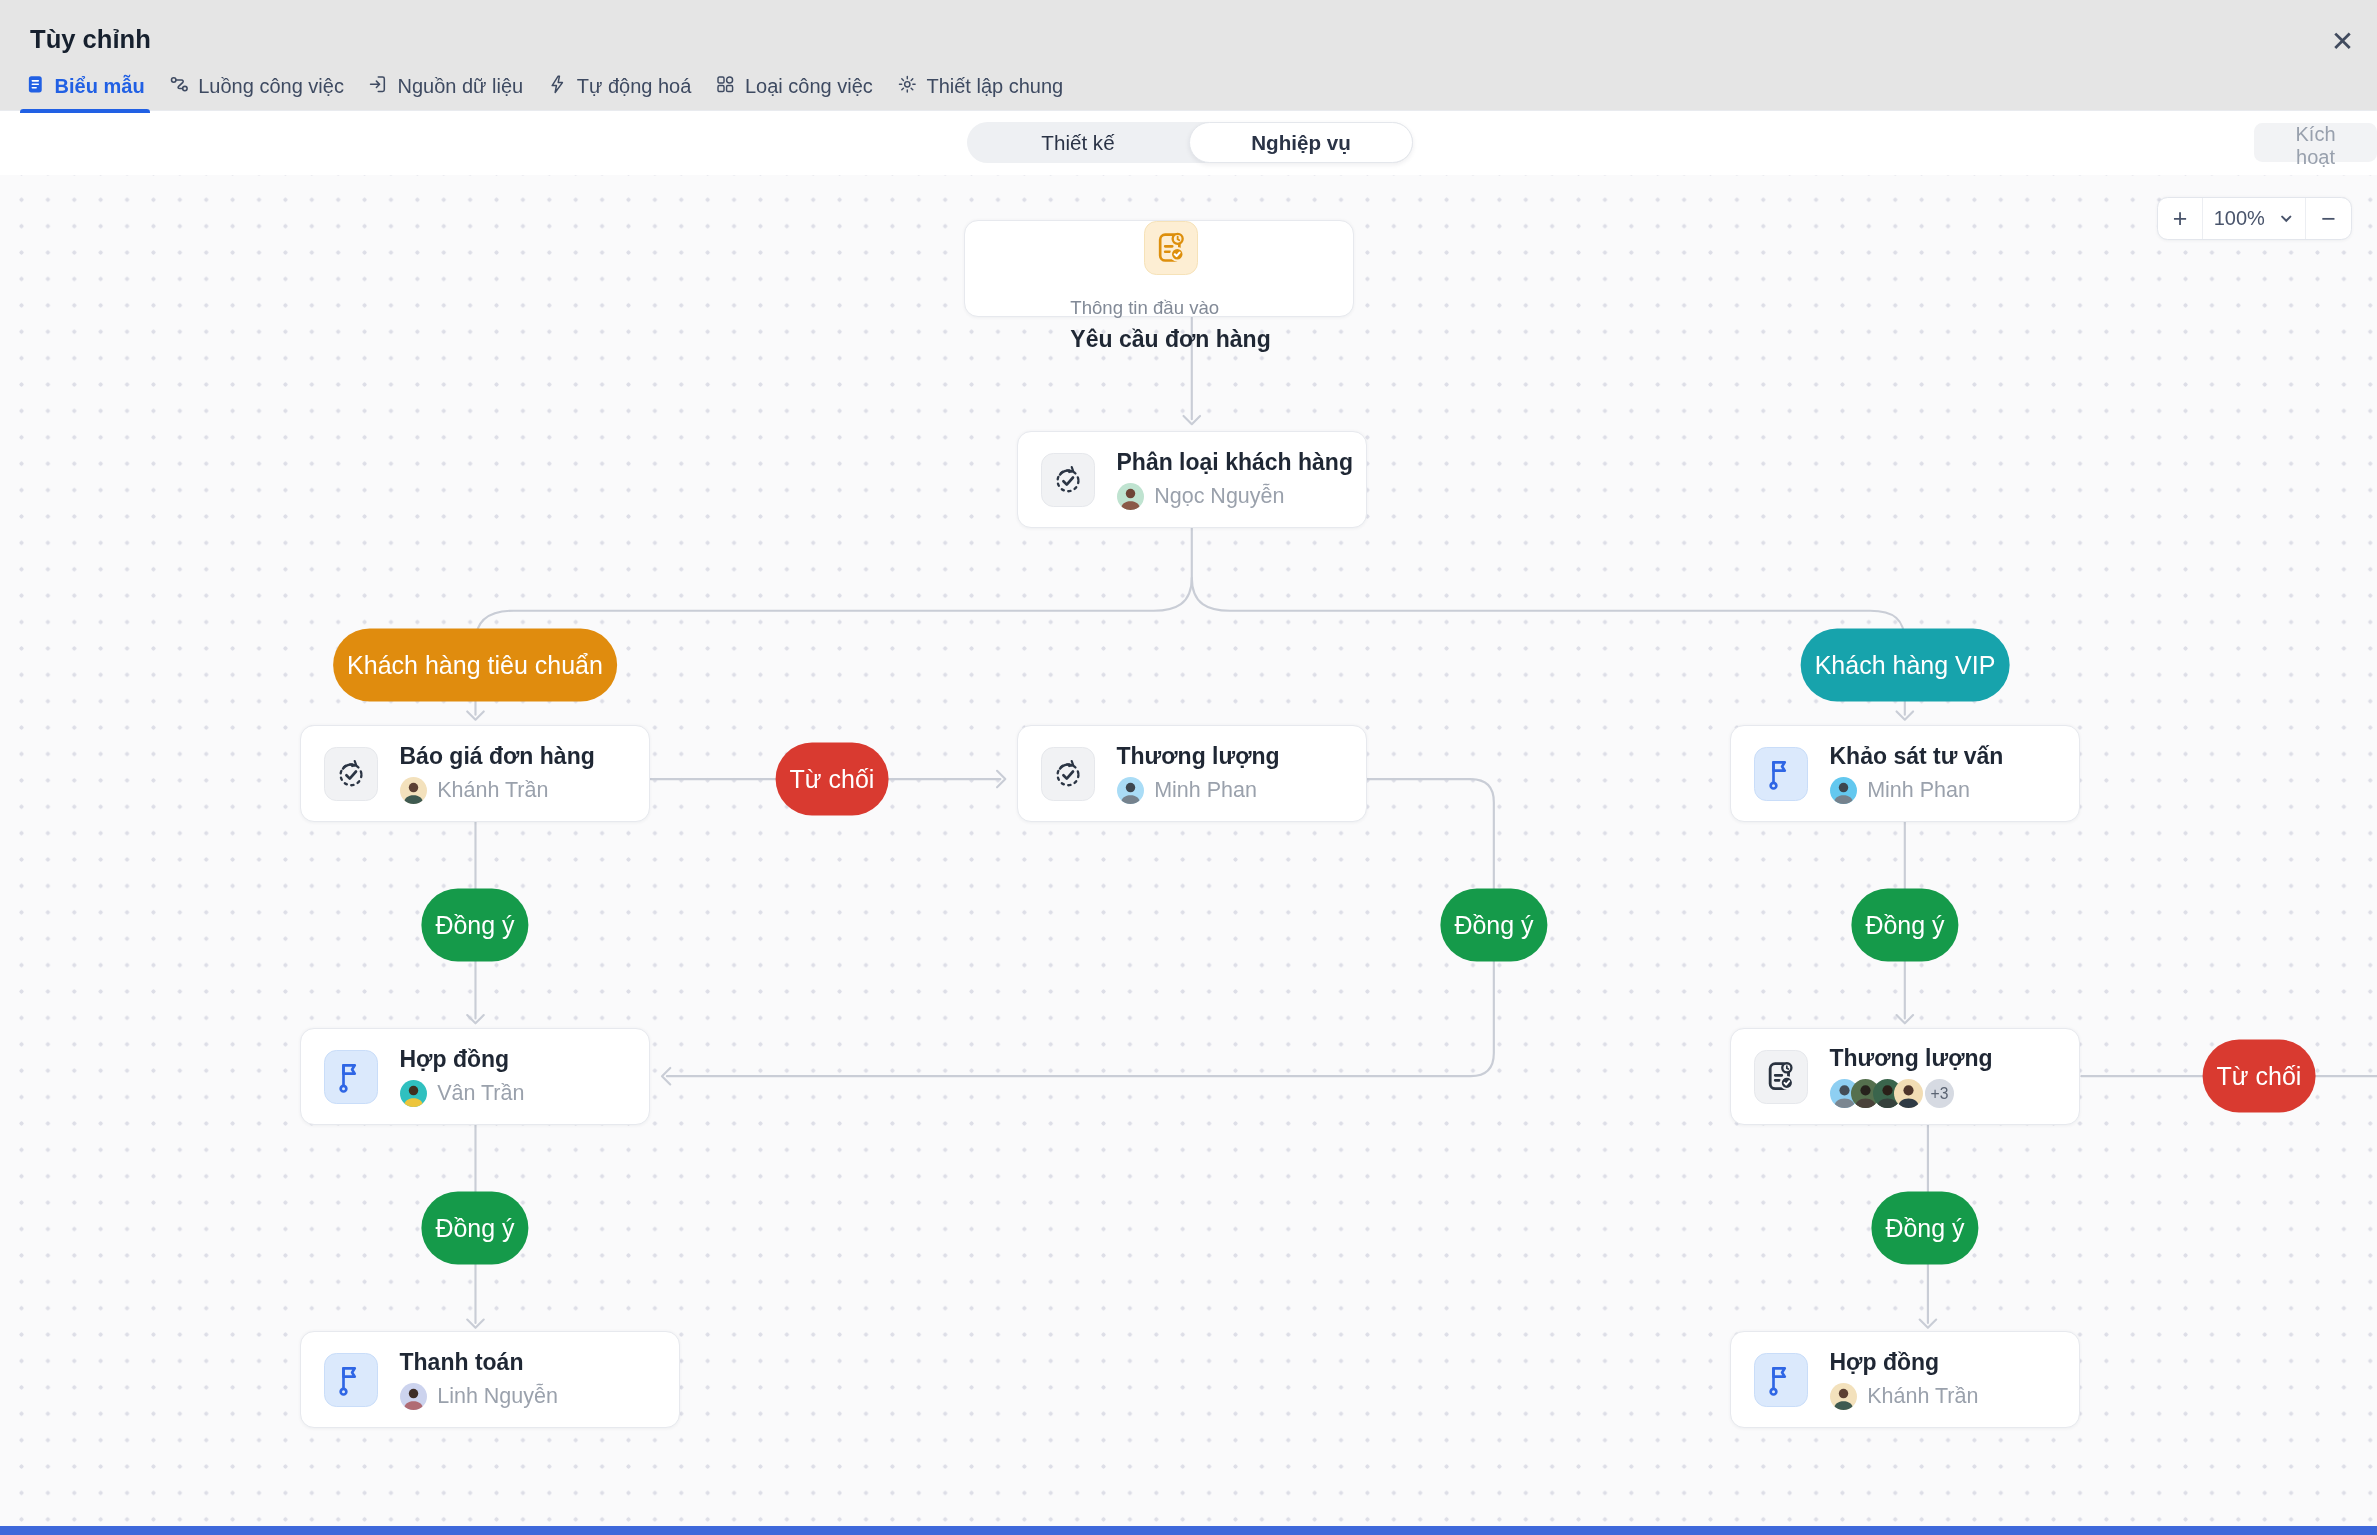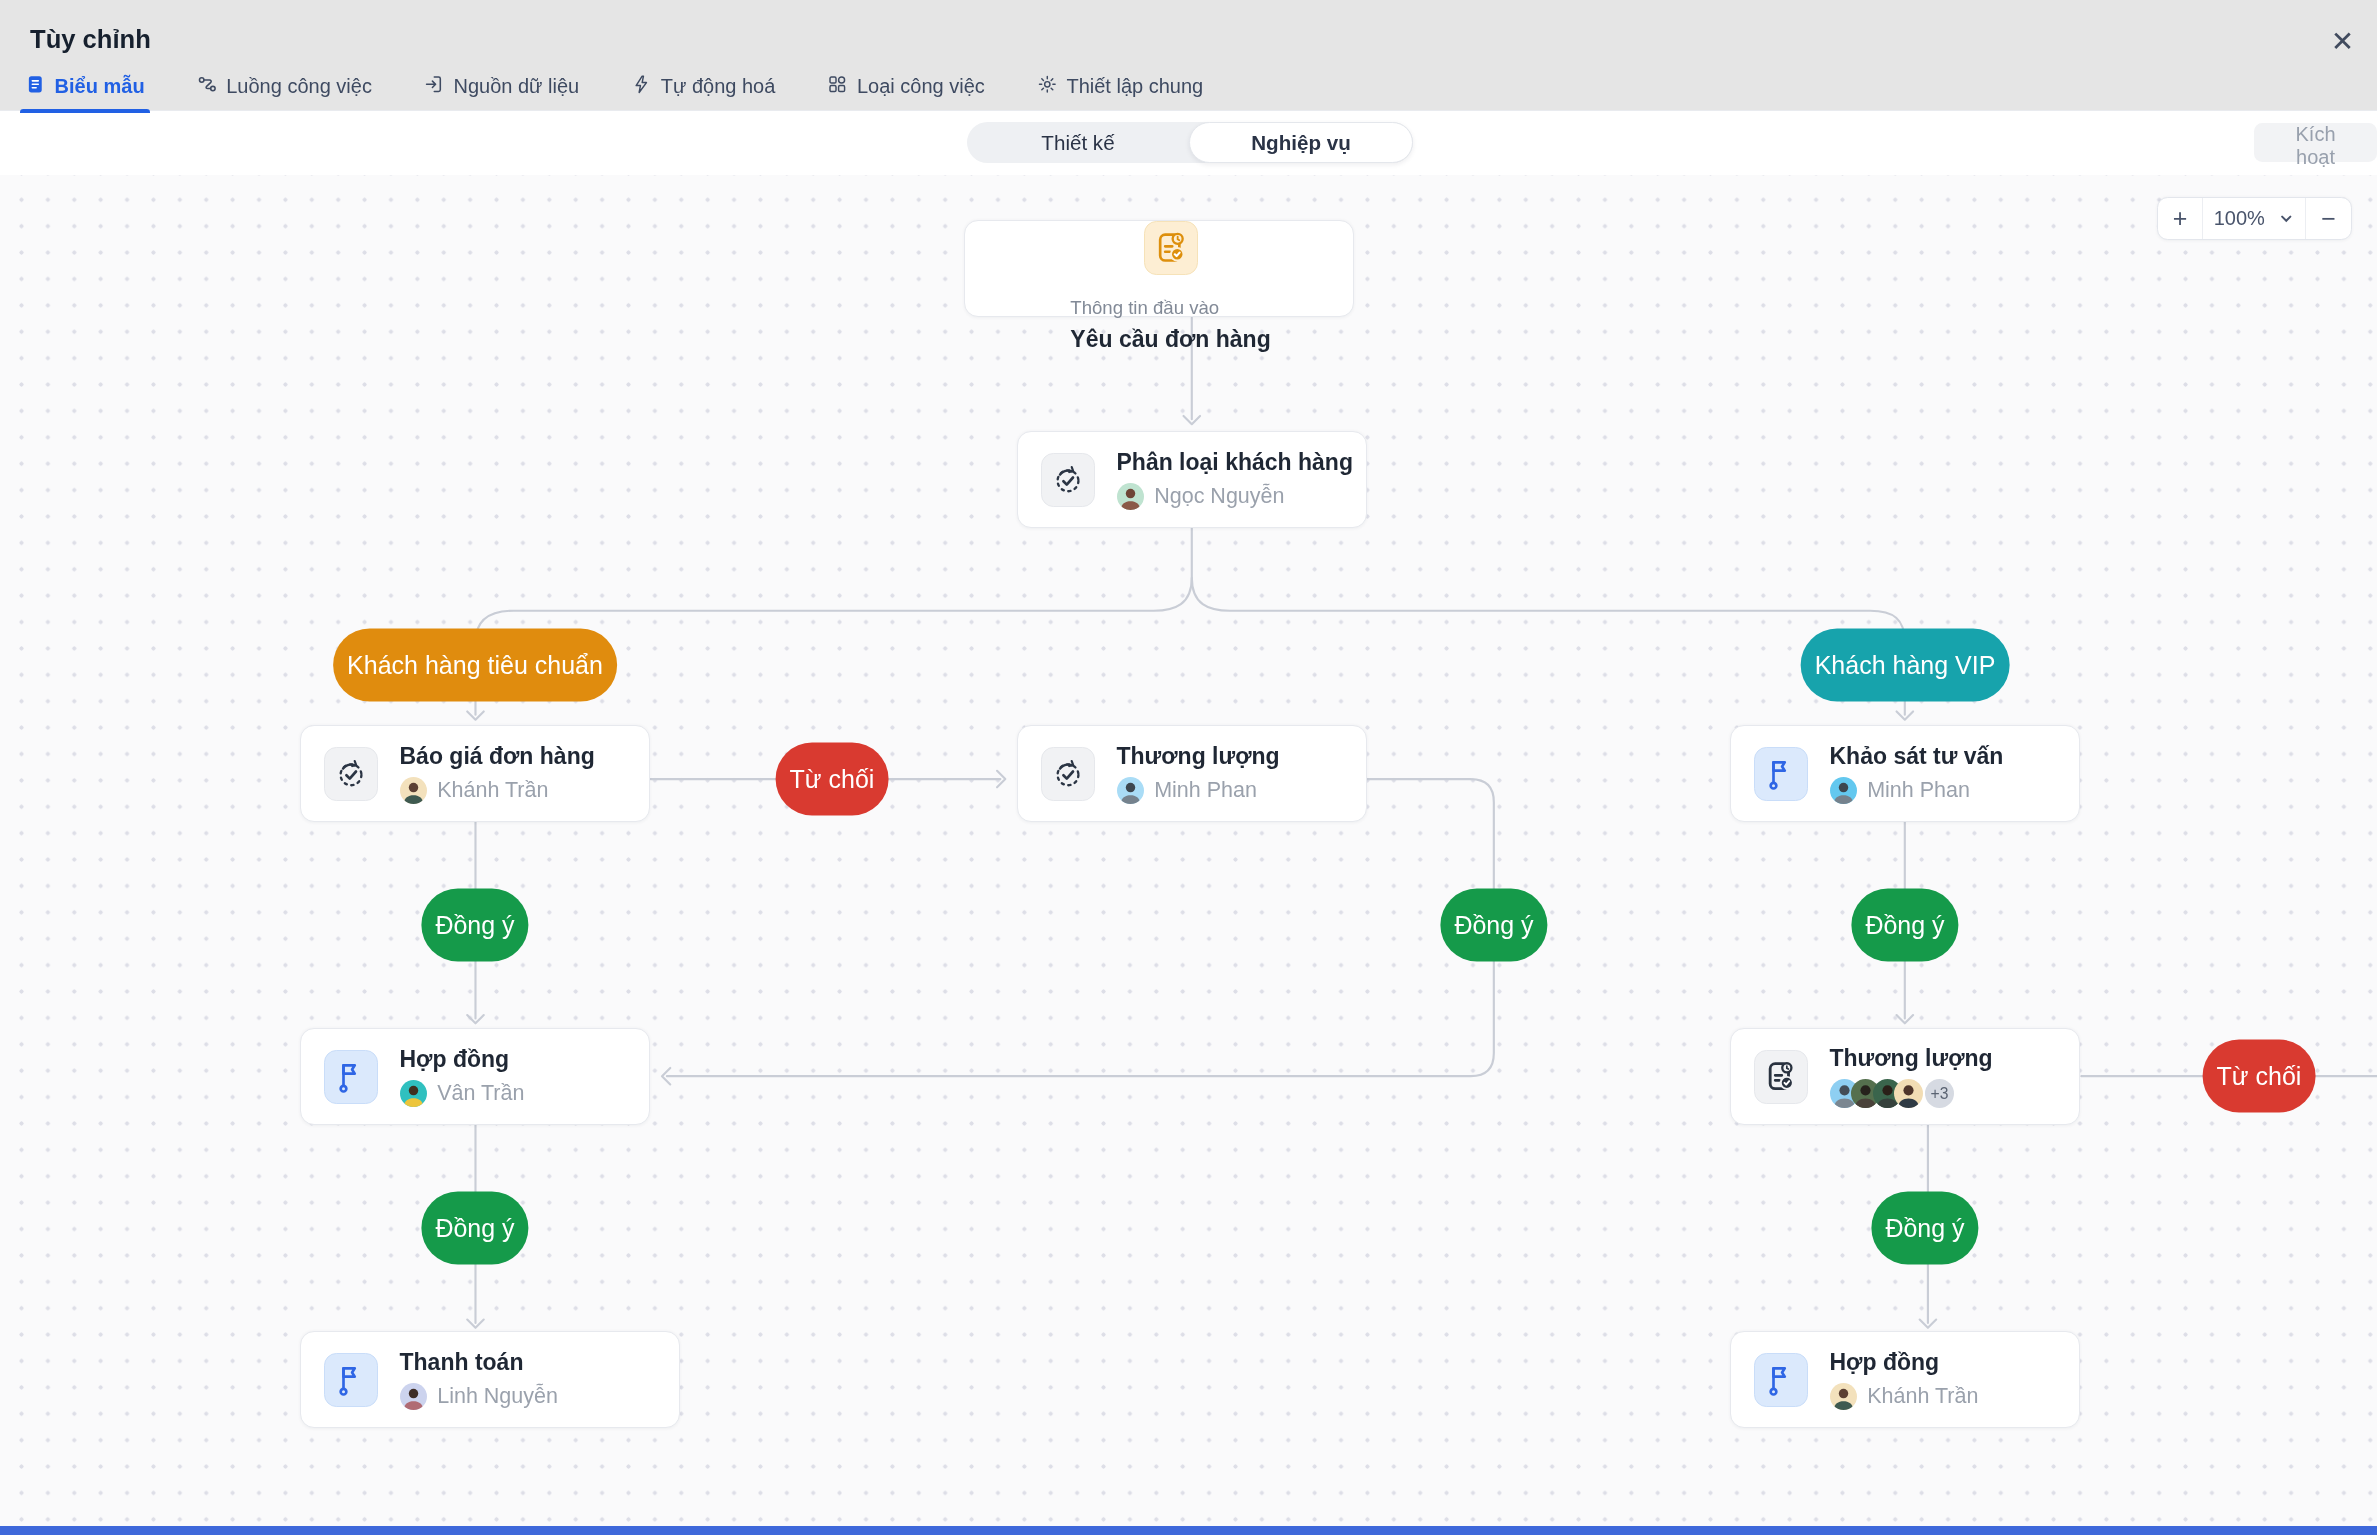"Biểu mẫu" #tabs { gap: 52px -> 24px }
